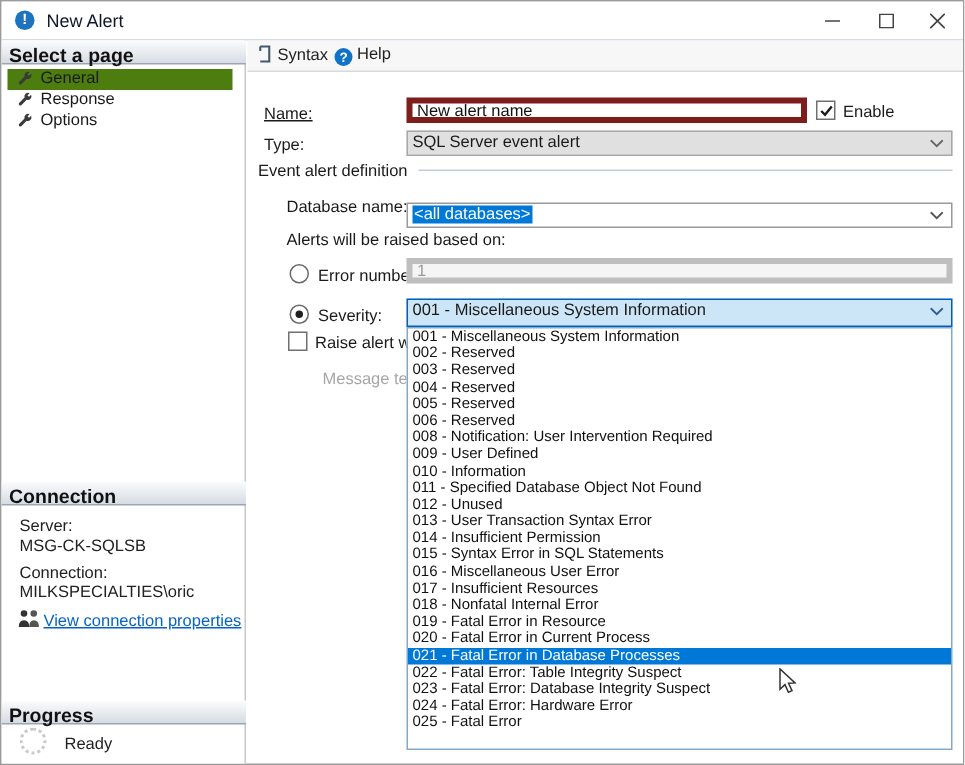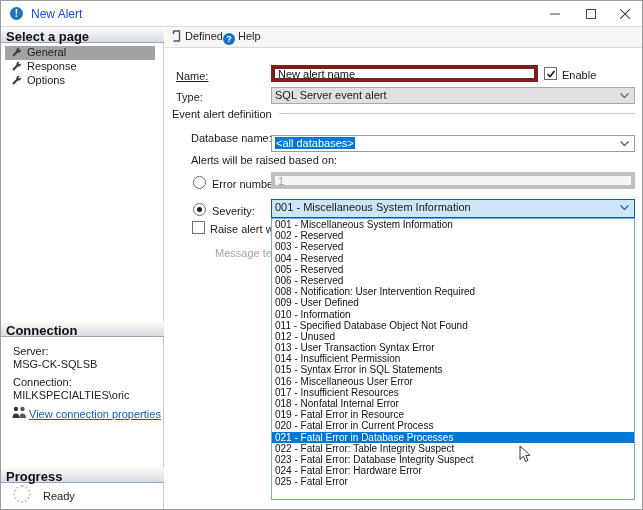"New Alert" .title-text { color: #1d4ed8 -> #0f172a }
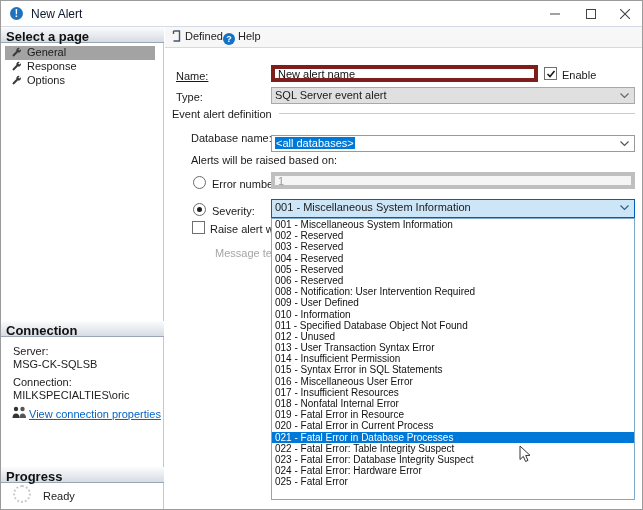"Defined" span { text: Defined -> Syntax }
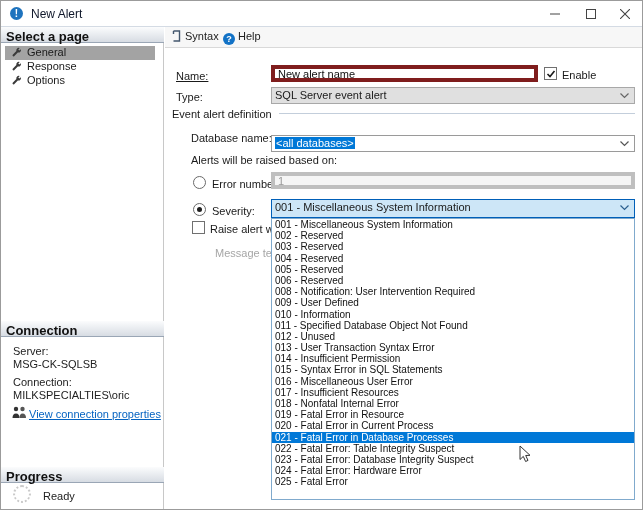"General" .side-item.sel { background: #a3a3a3 -> #4d7c0f }
